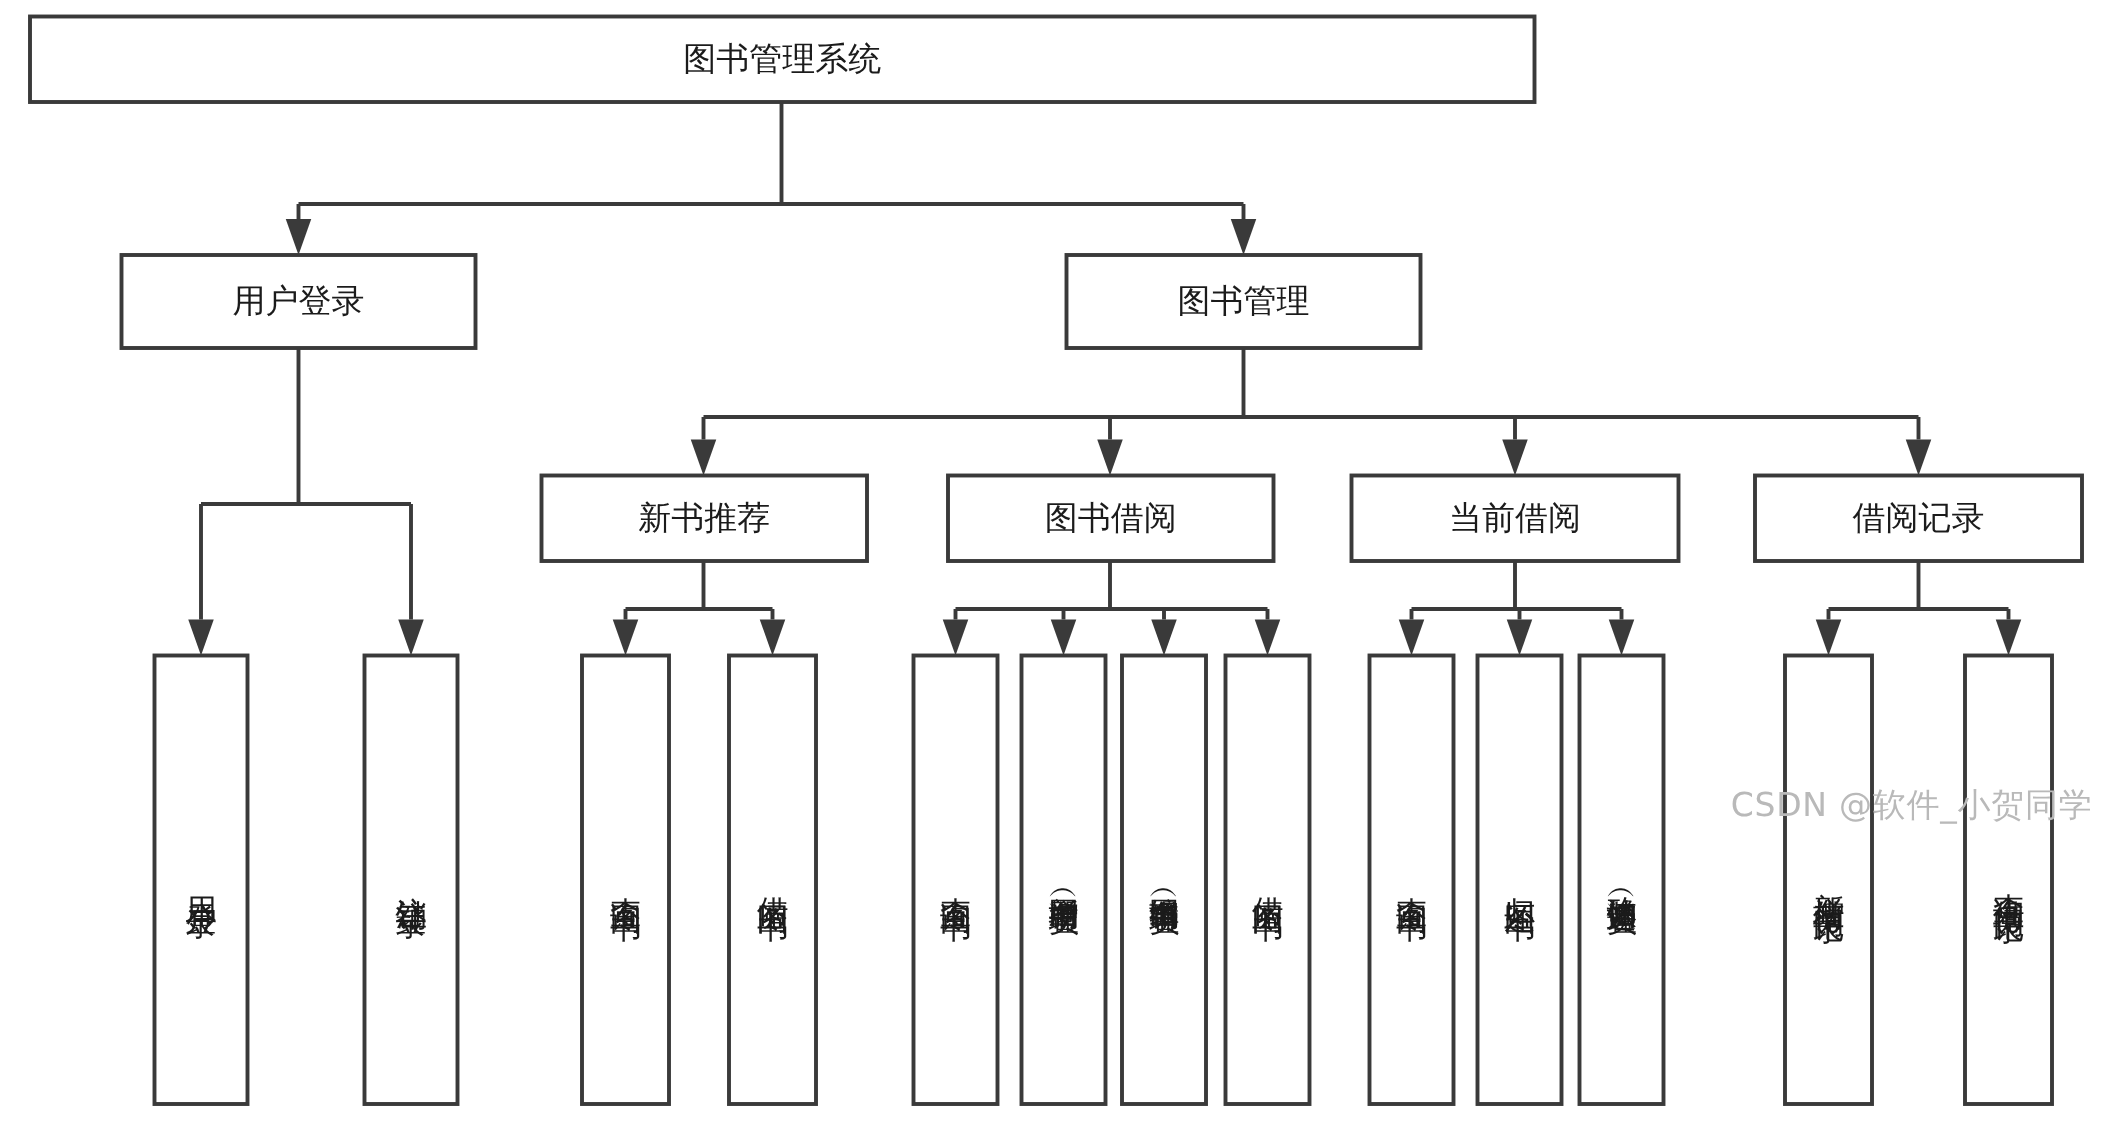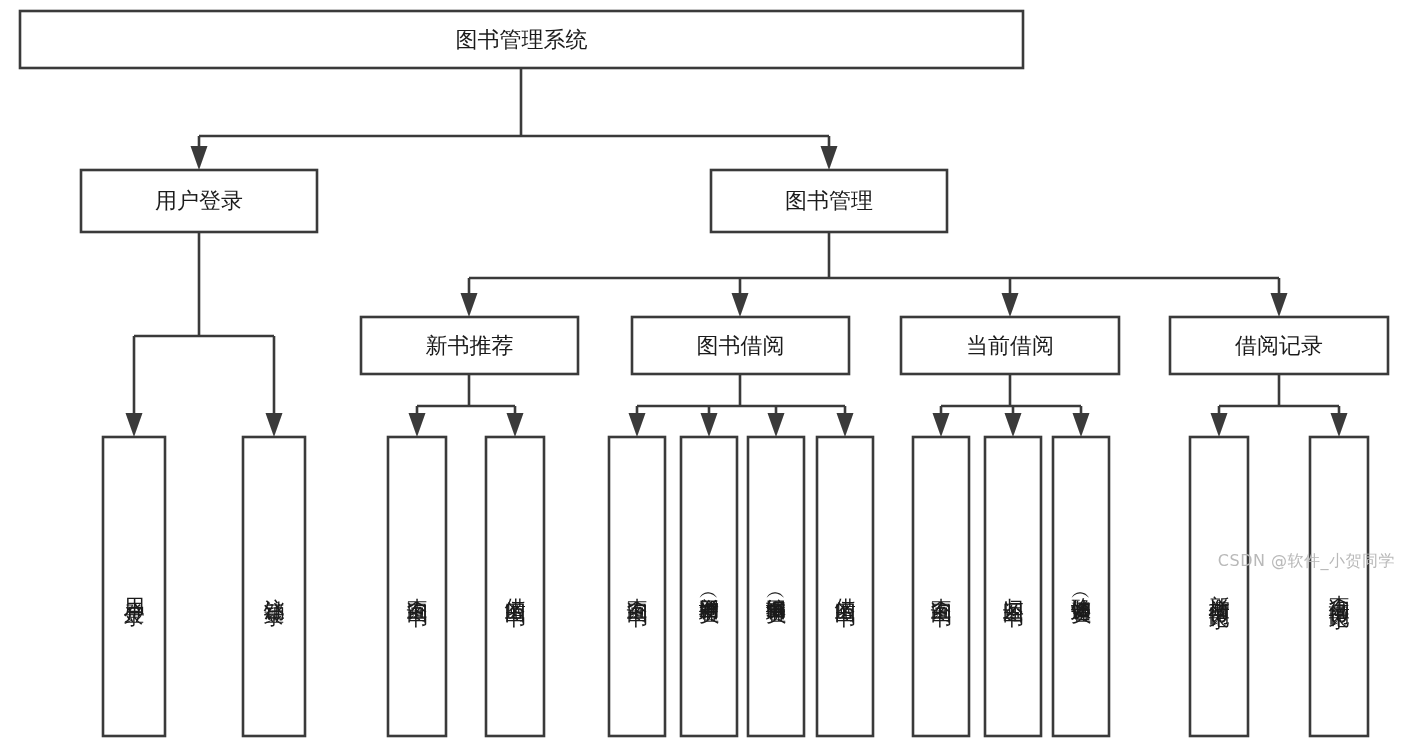"CSDN @软件_小贺同学" .watermark { bottom: 0 -> 20px; font-size: 16px -> 22px }
